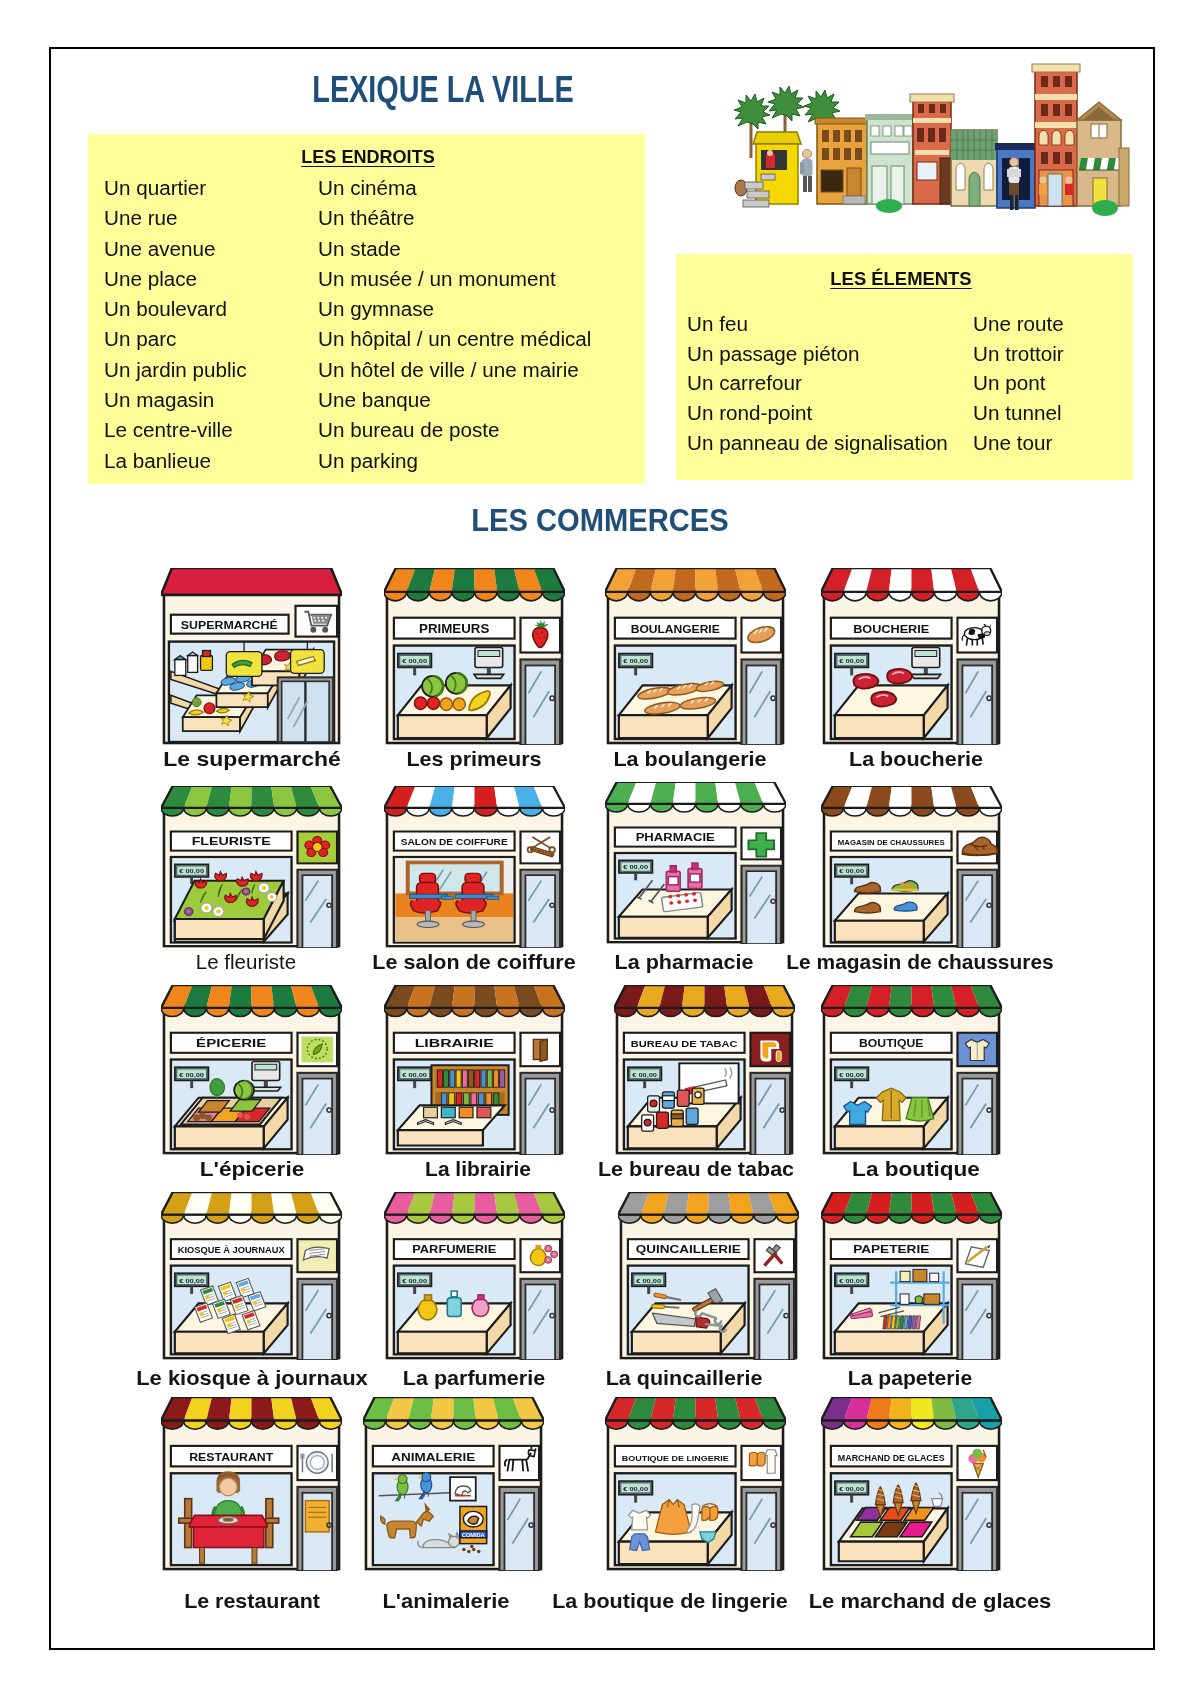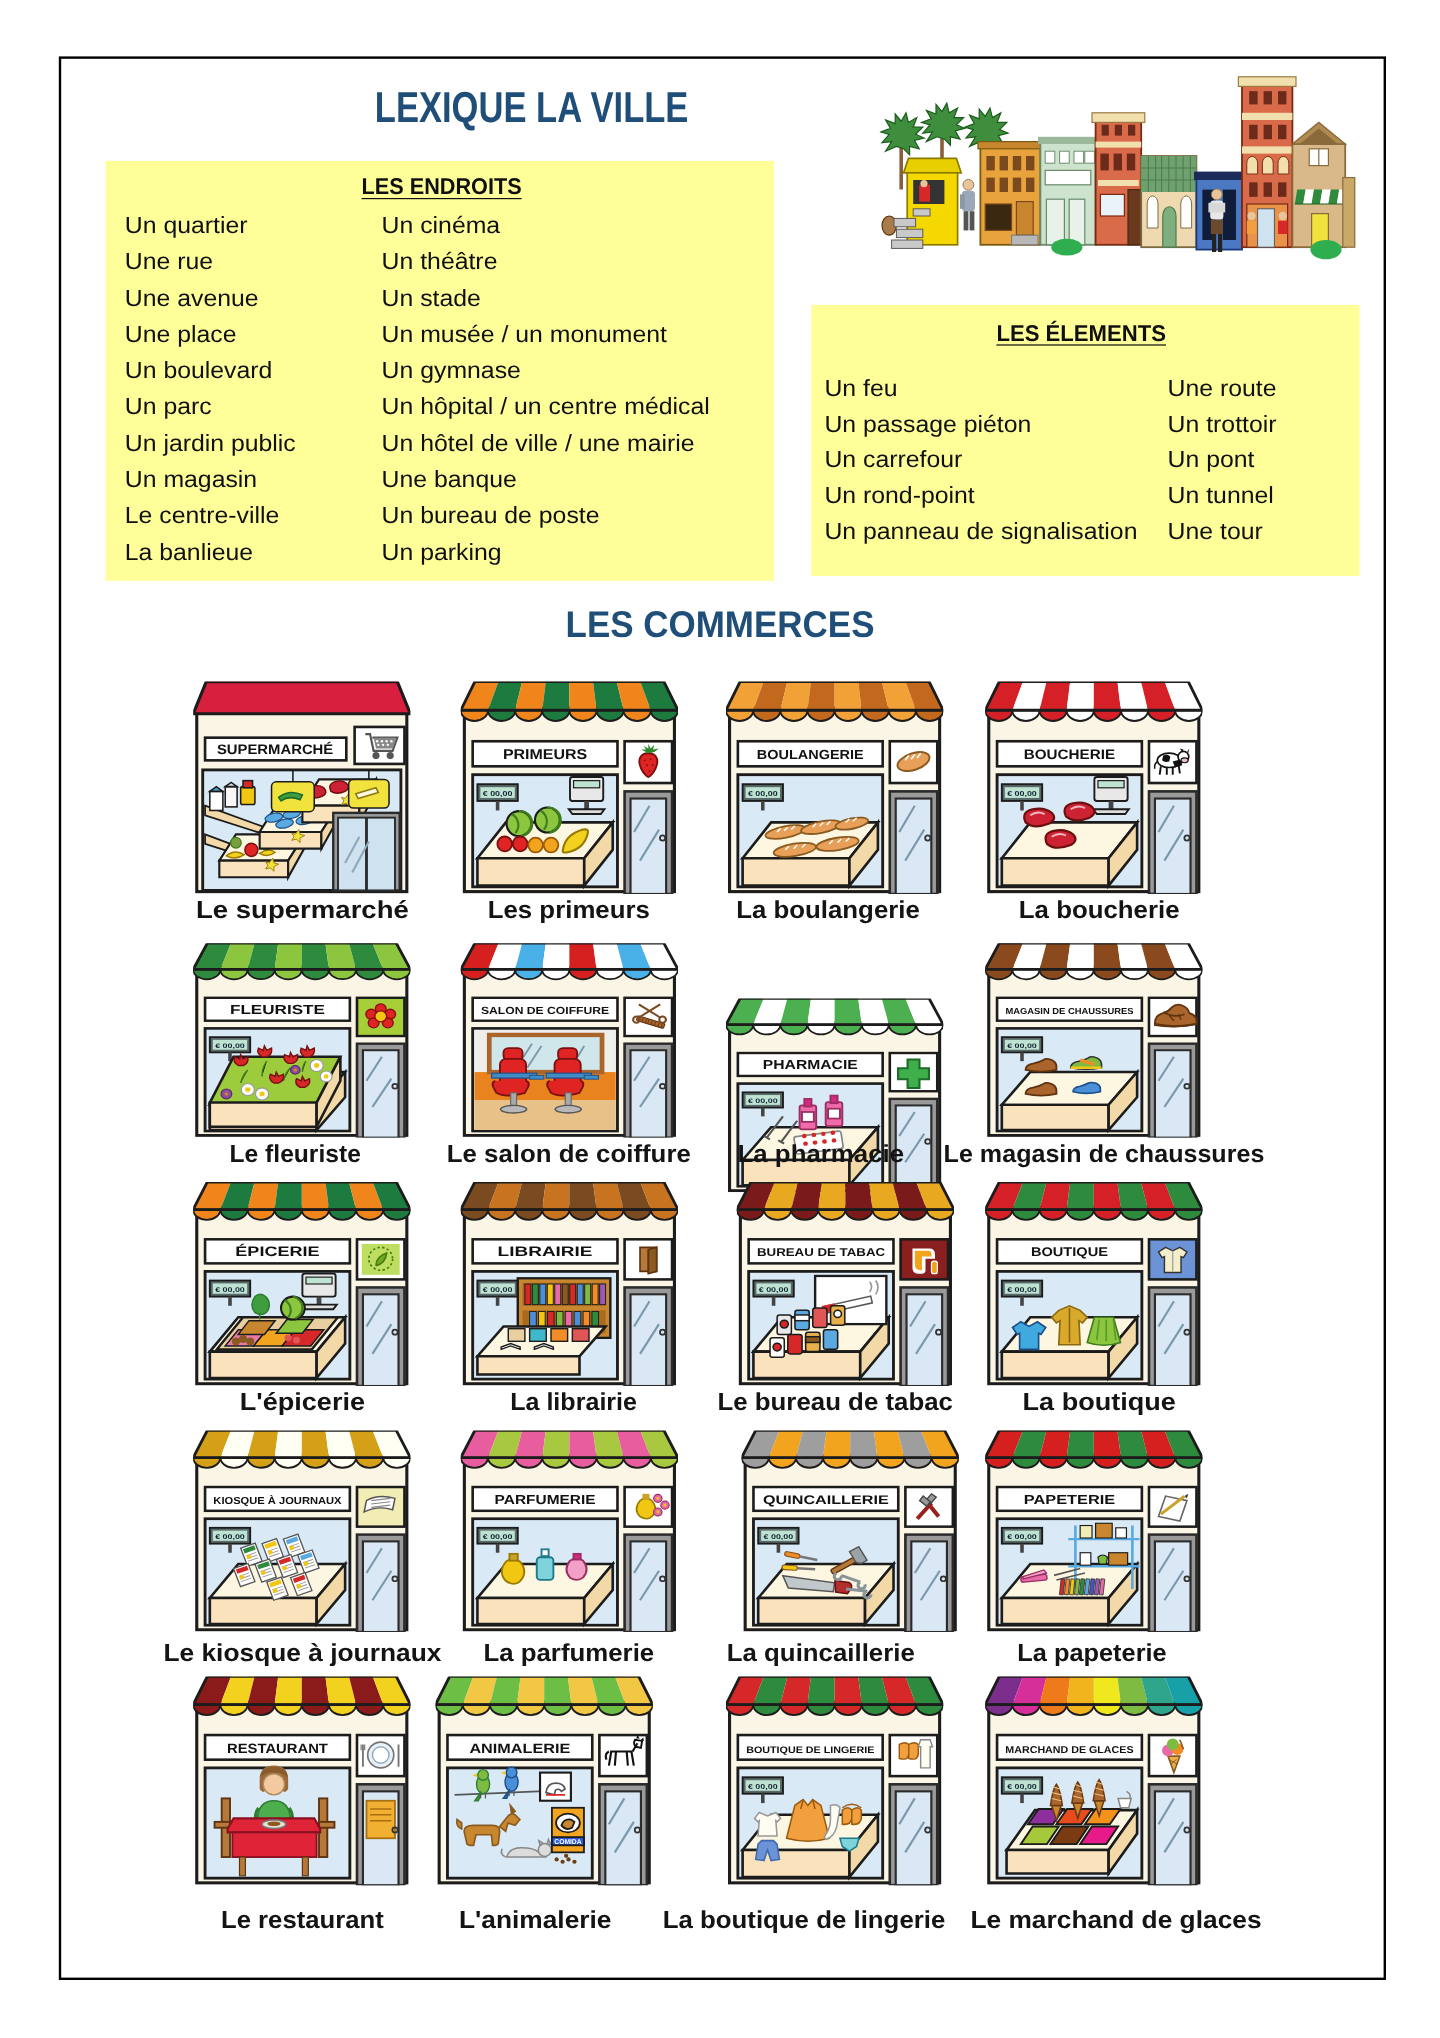"PHARMACIE" div { top: 832px -> 782px }
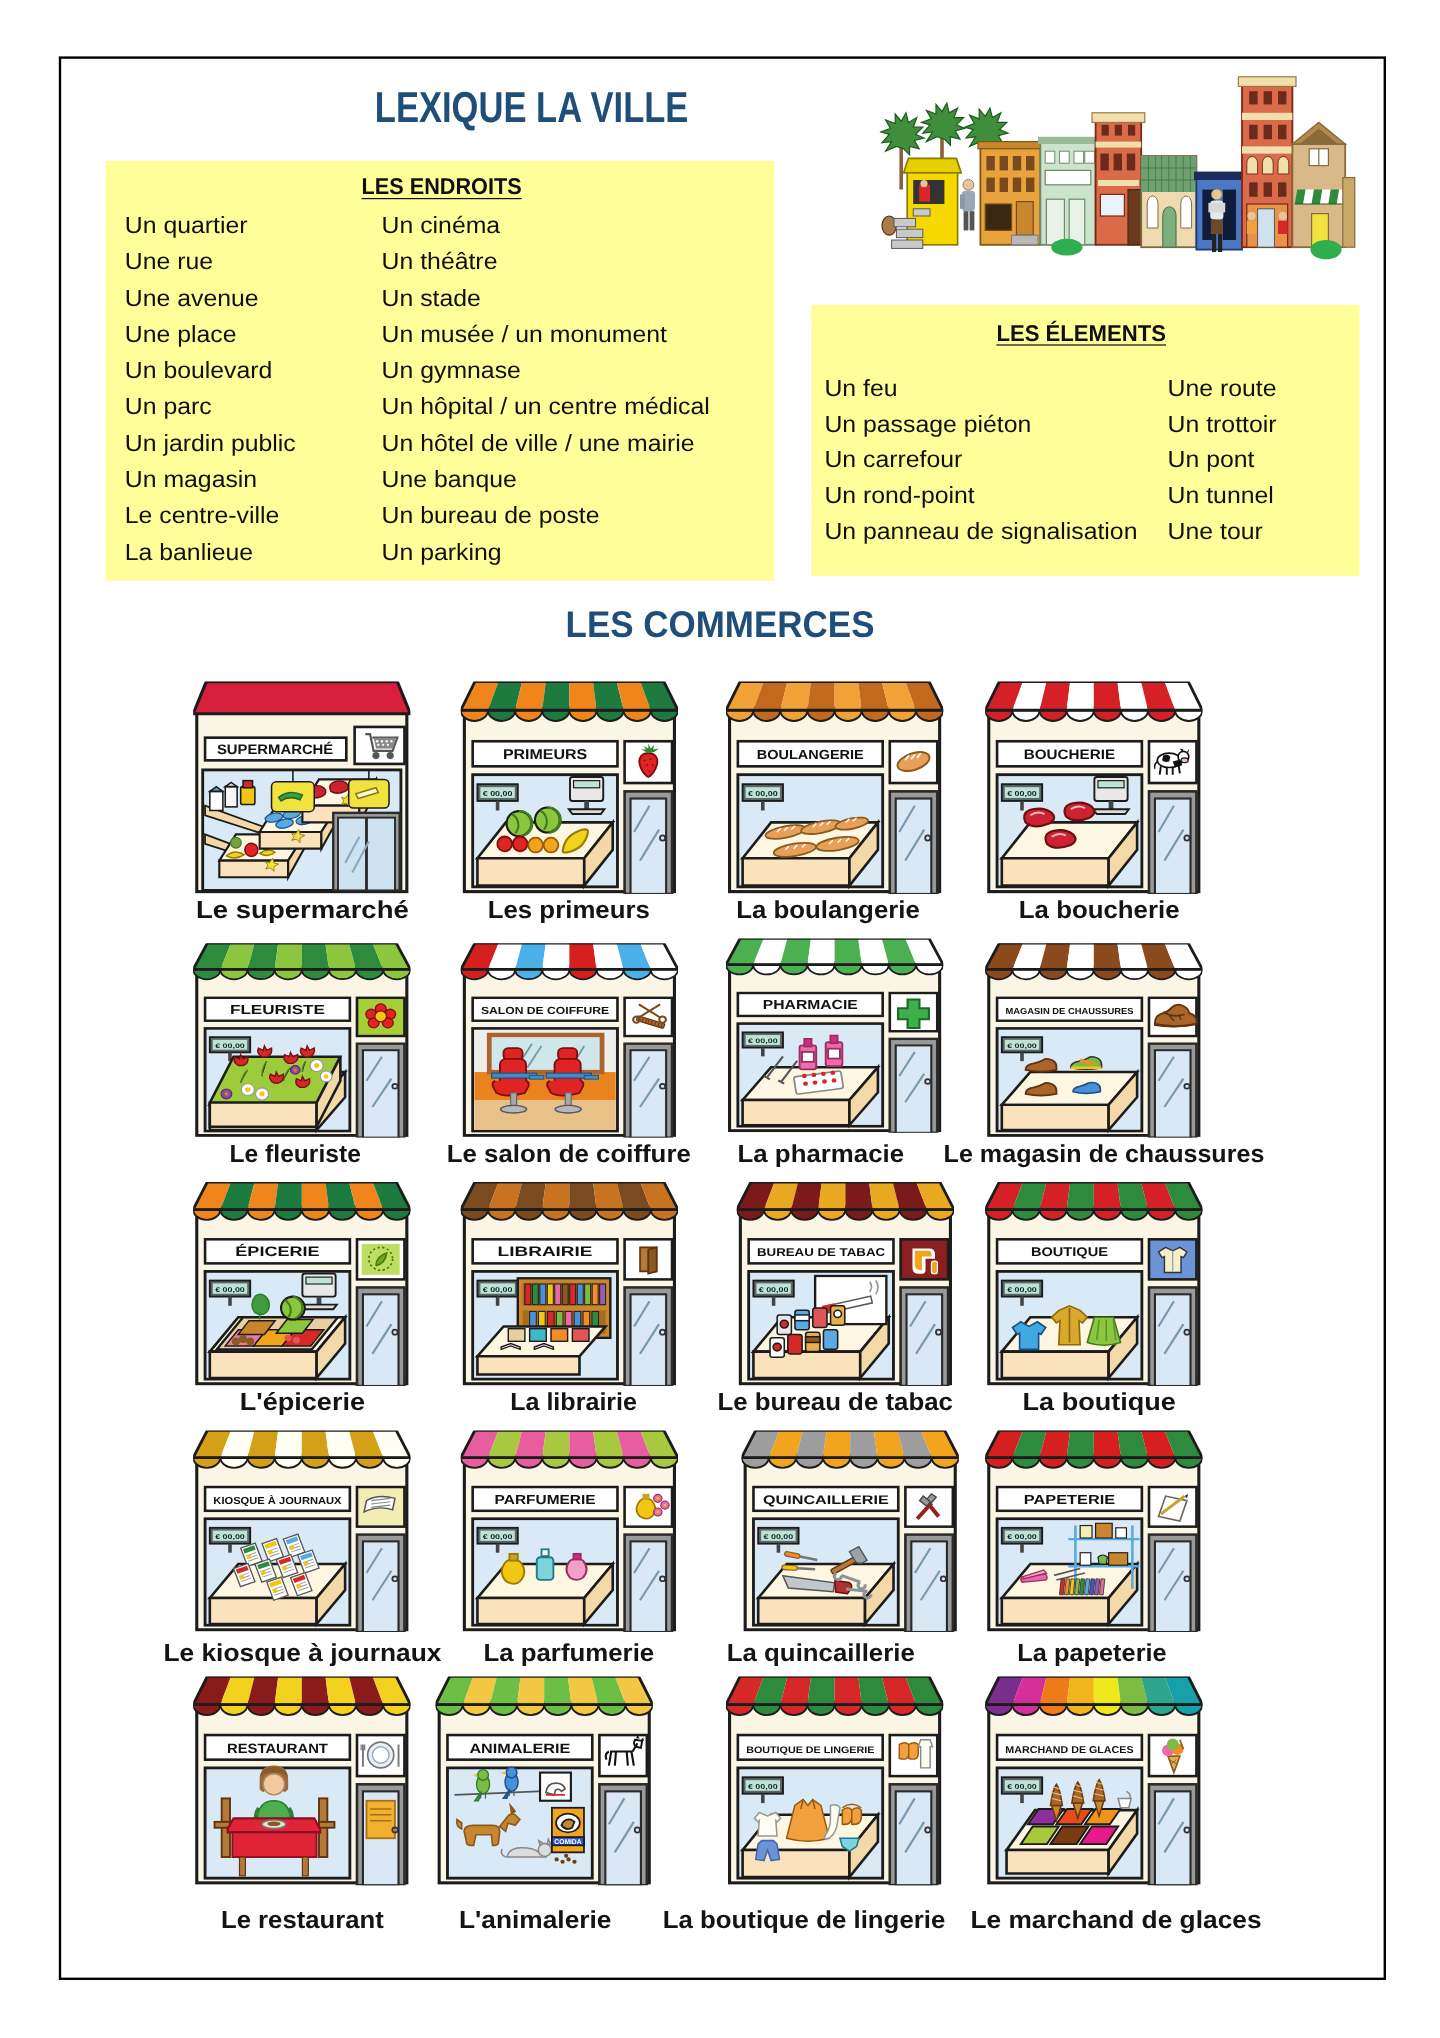"Le fleuriste" div { font-weight: bold -> normal }
